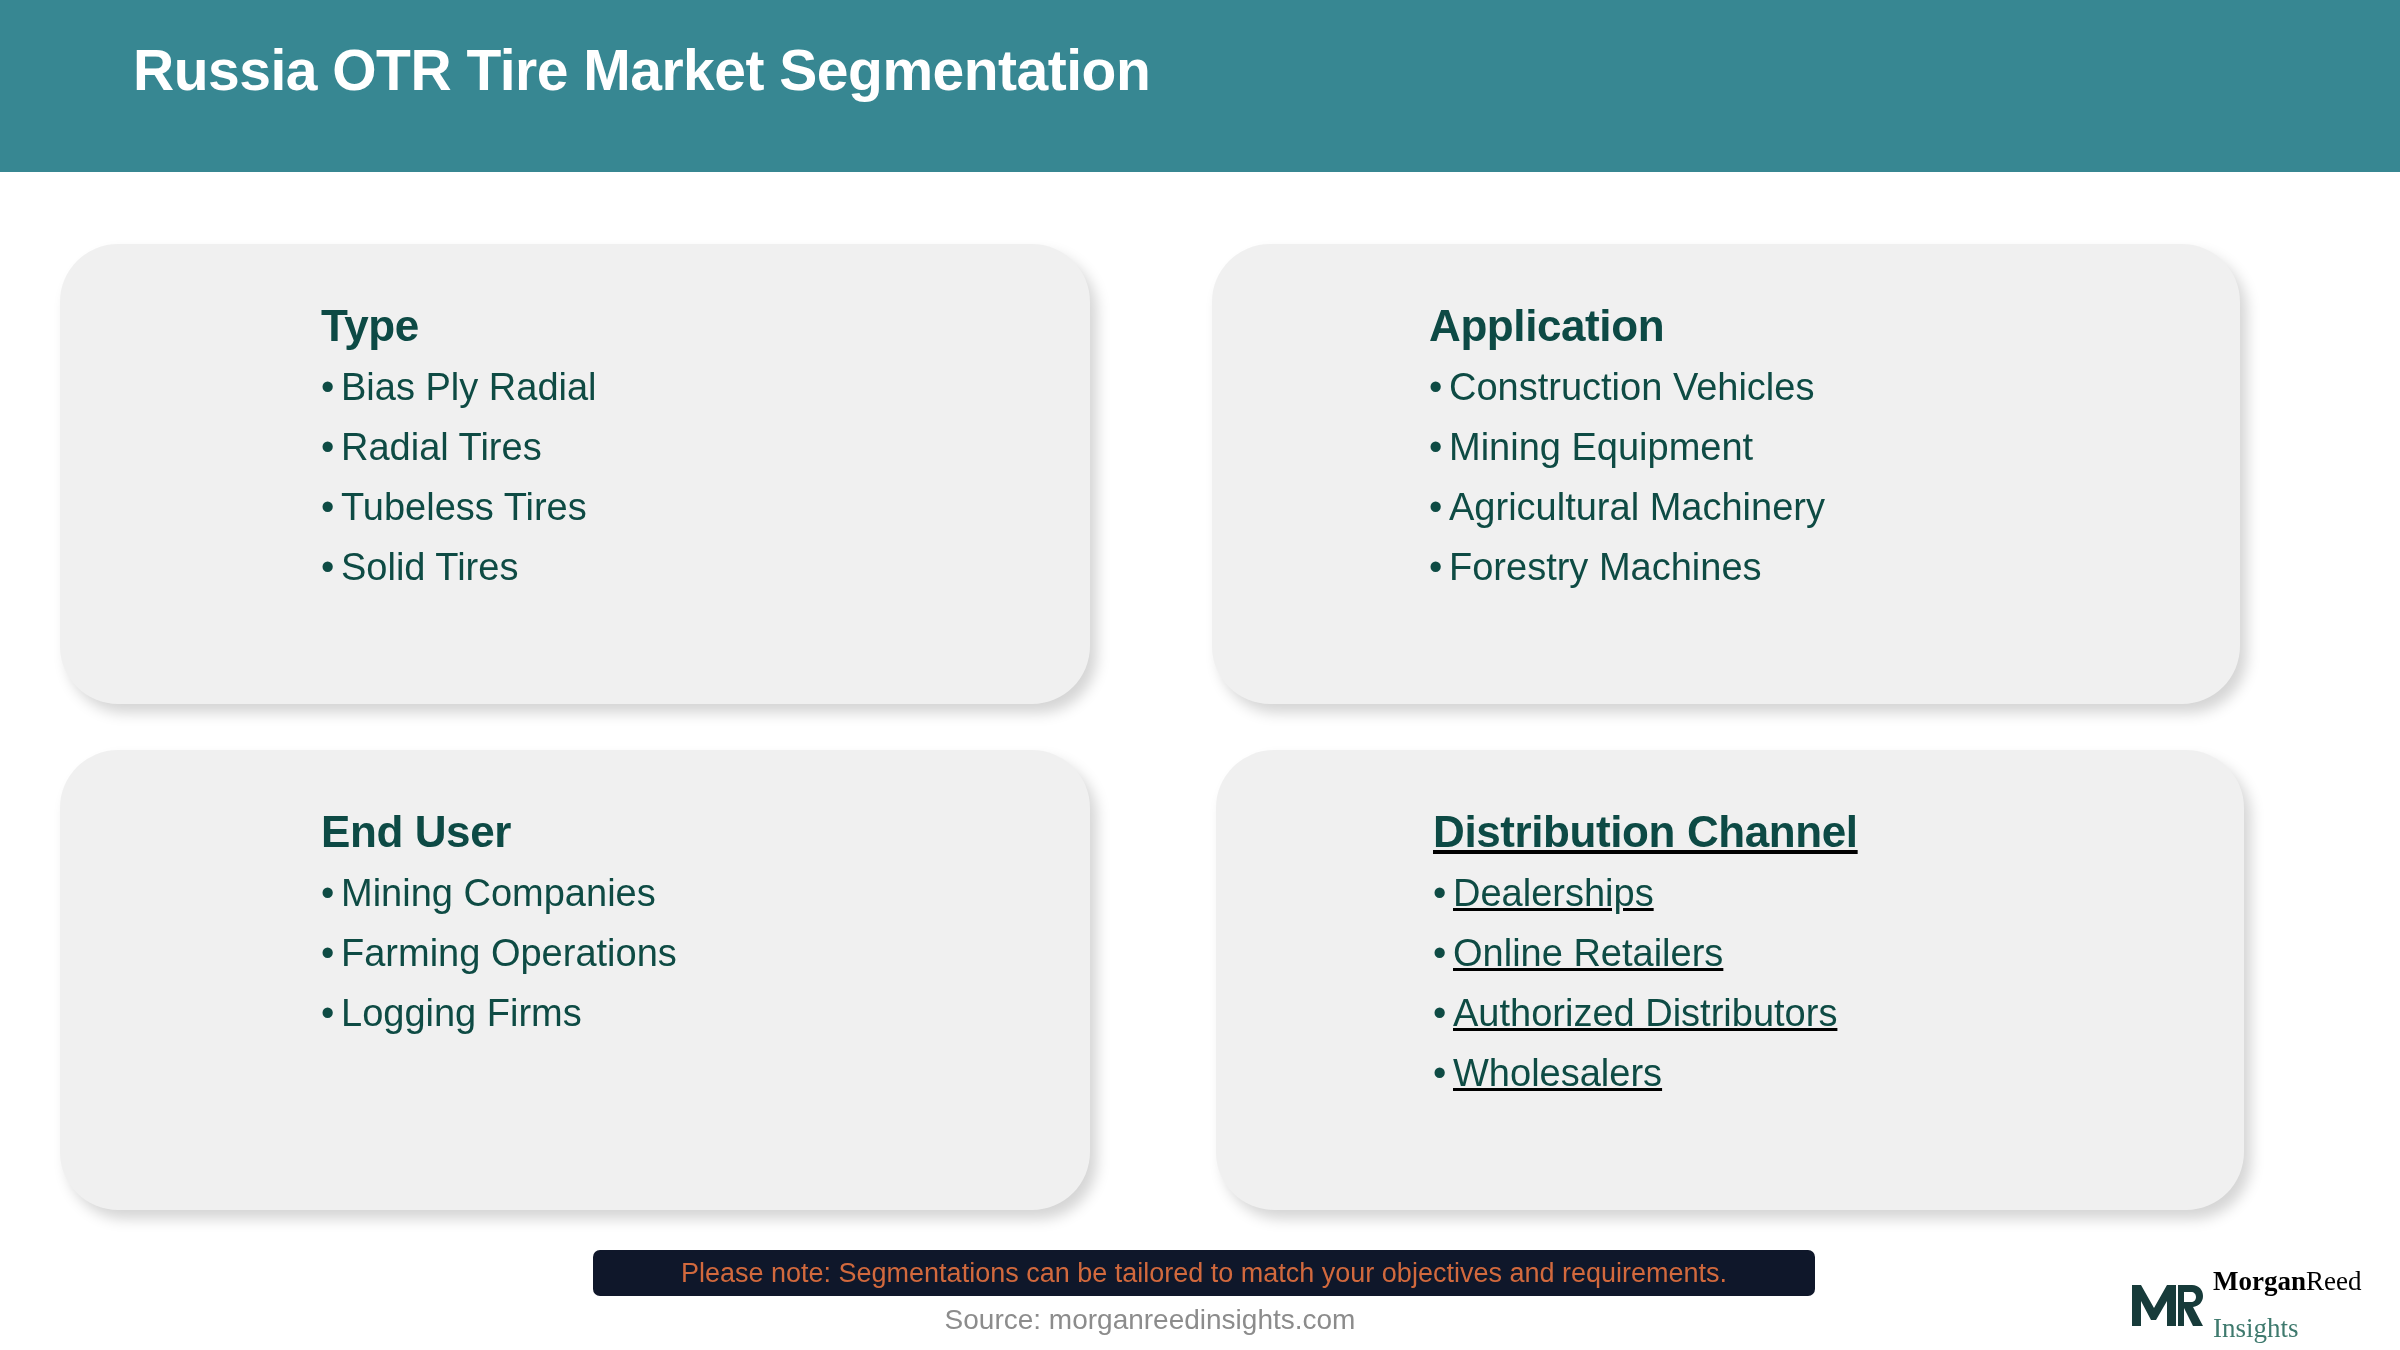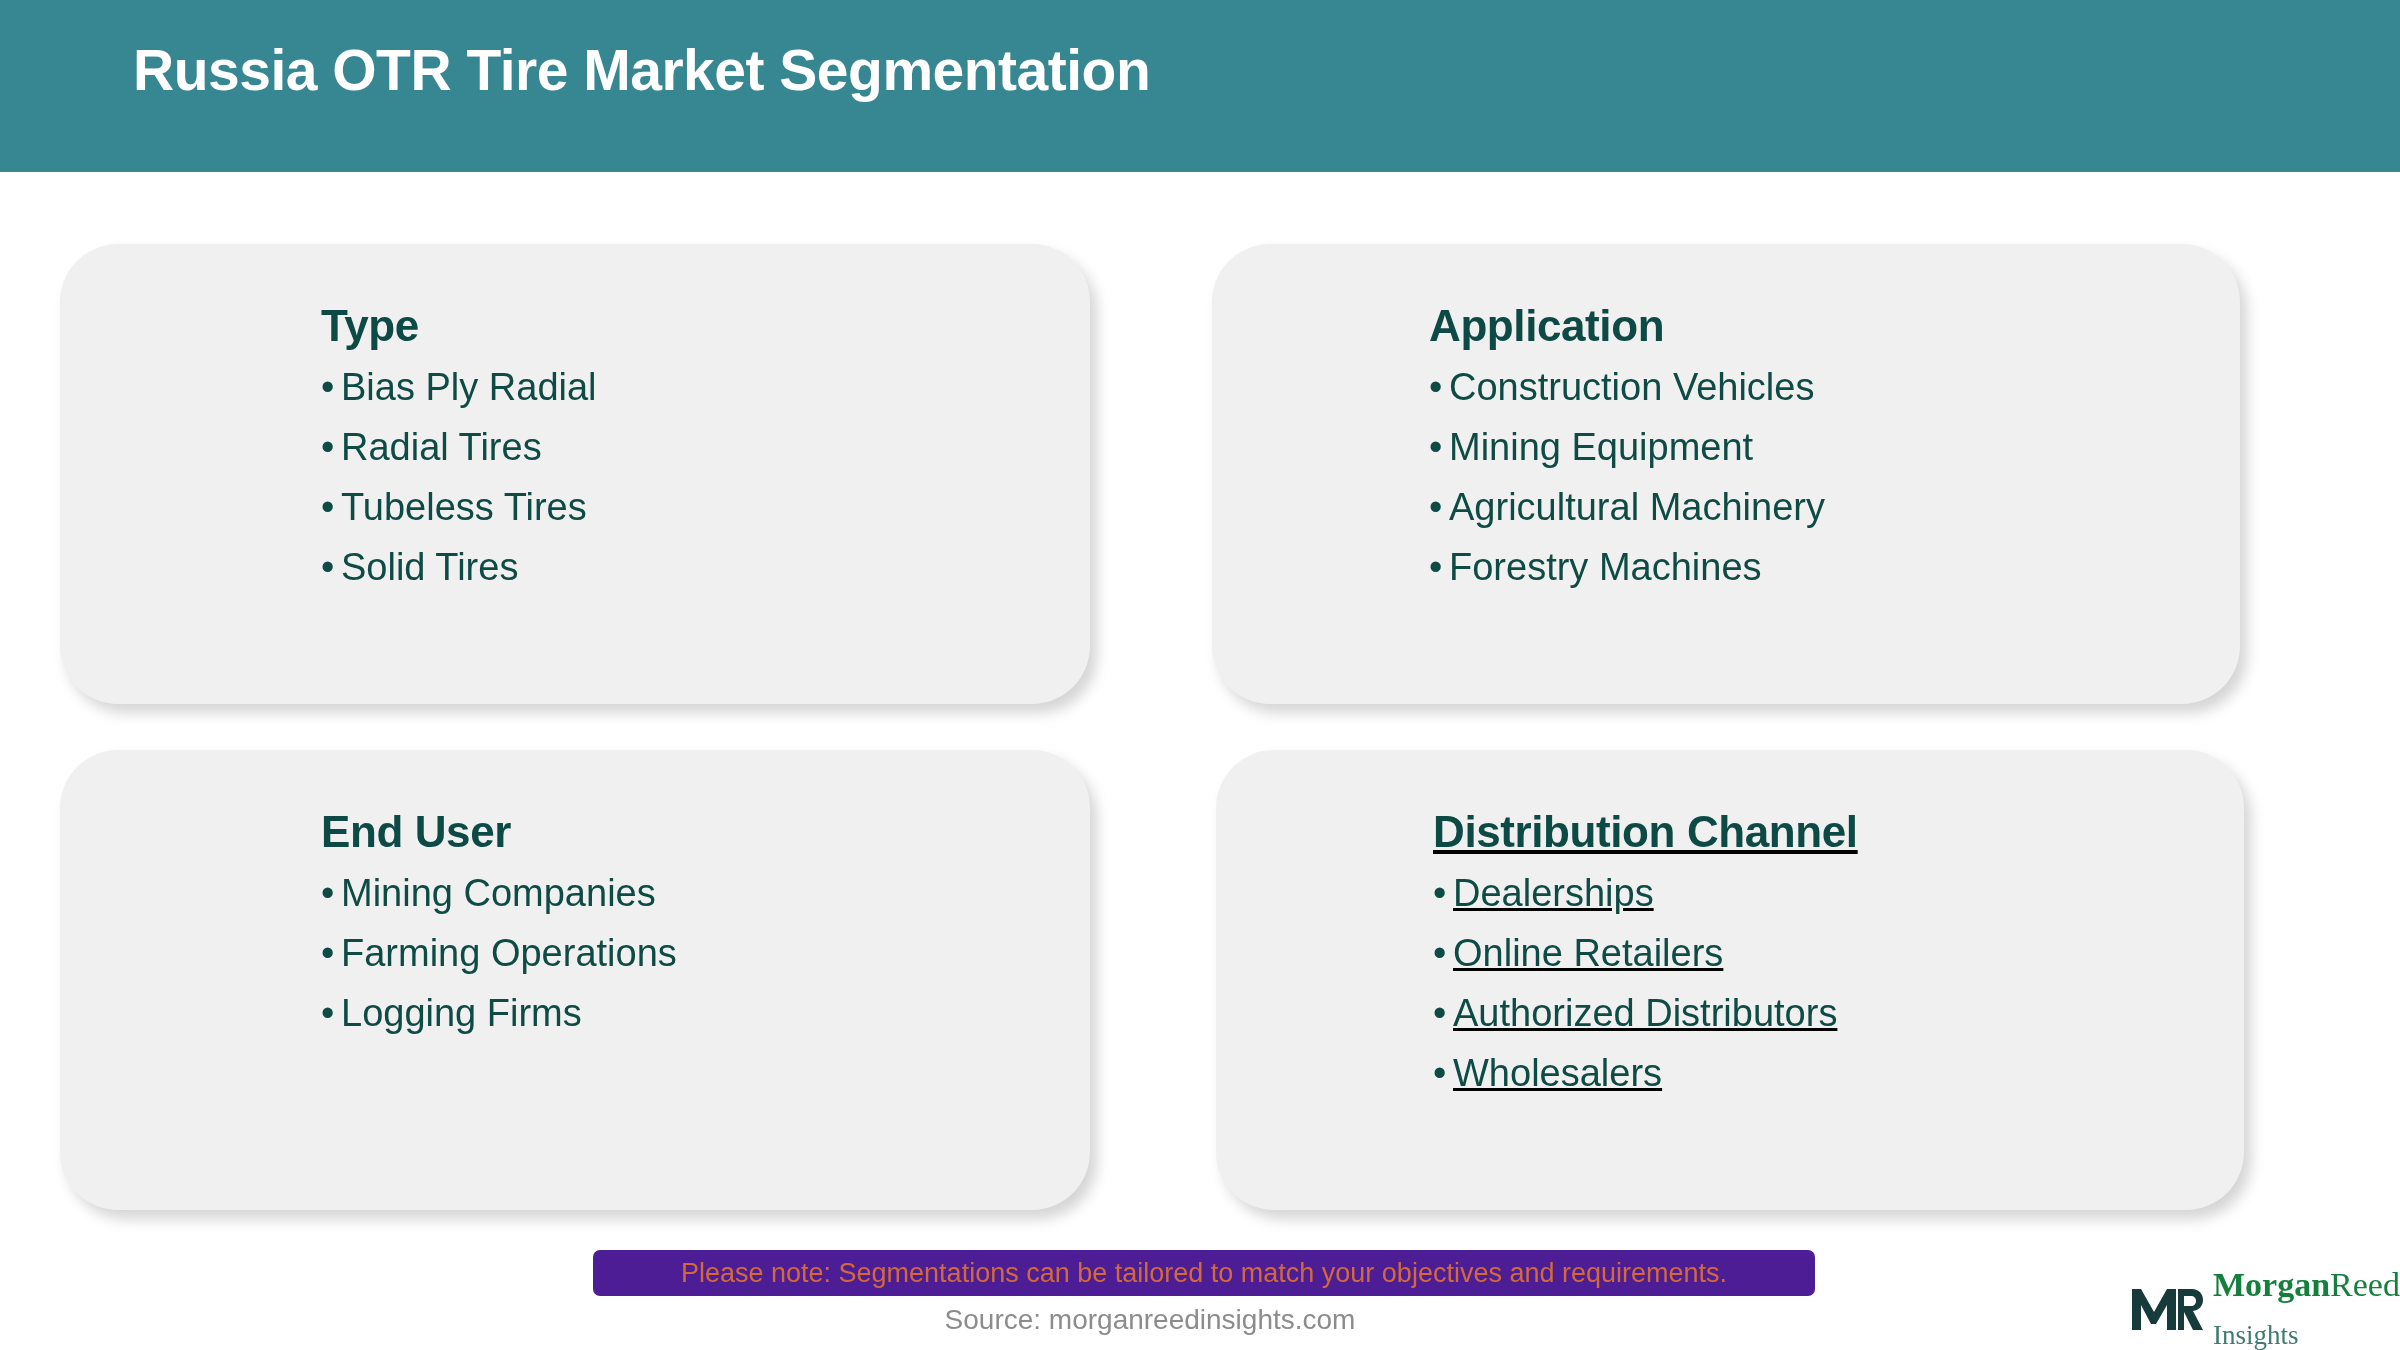"Please note: Segmentations can be" .note-box { background: #4c1d95 -> #0f172a }
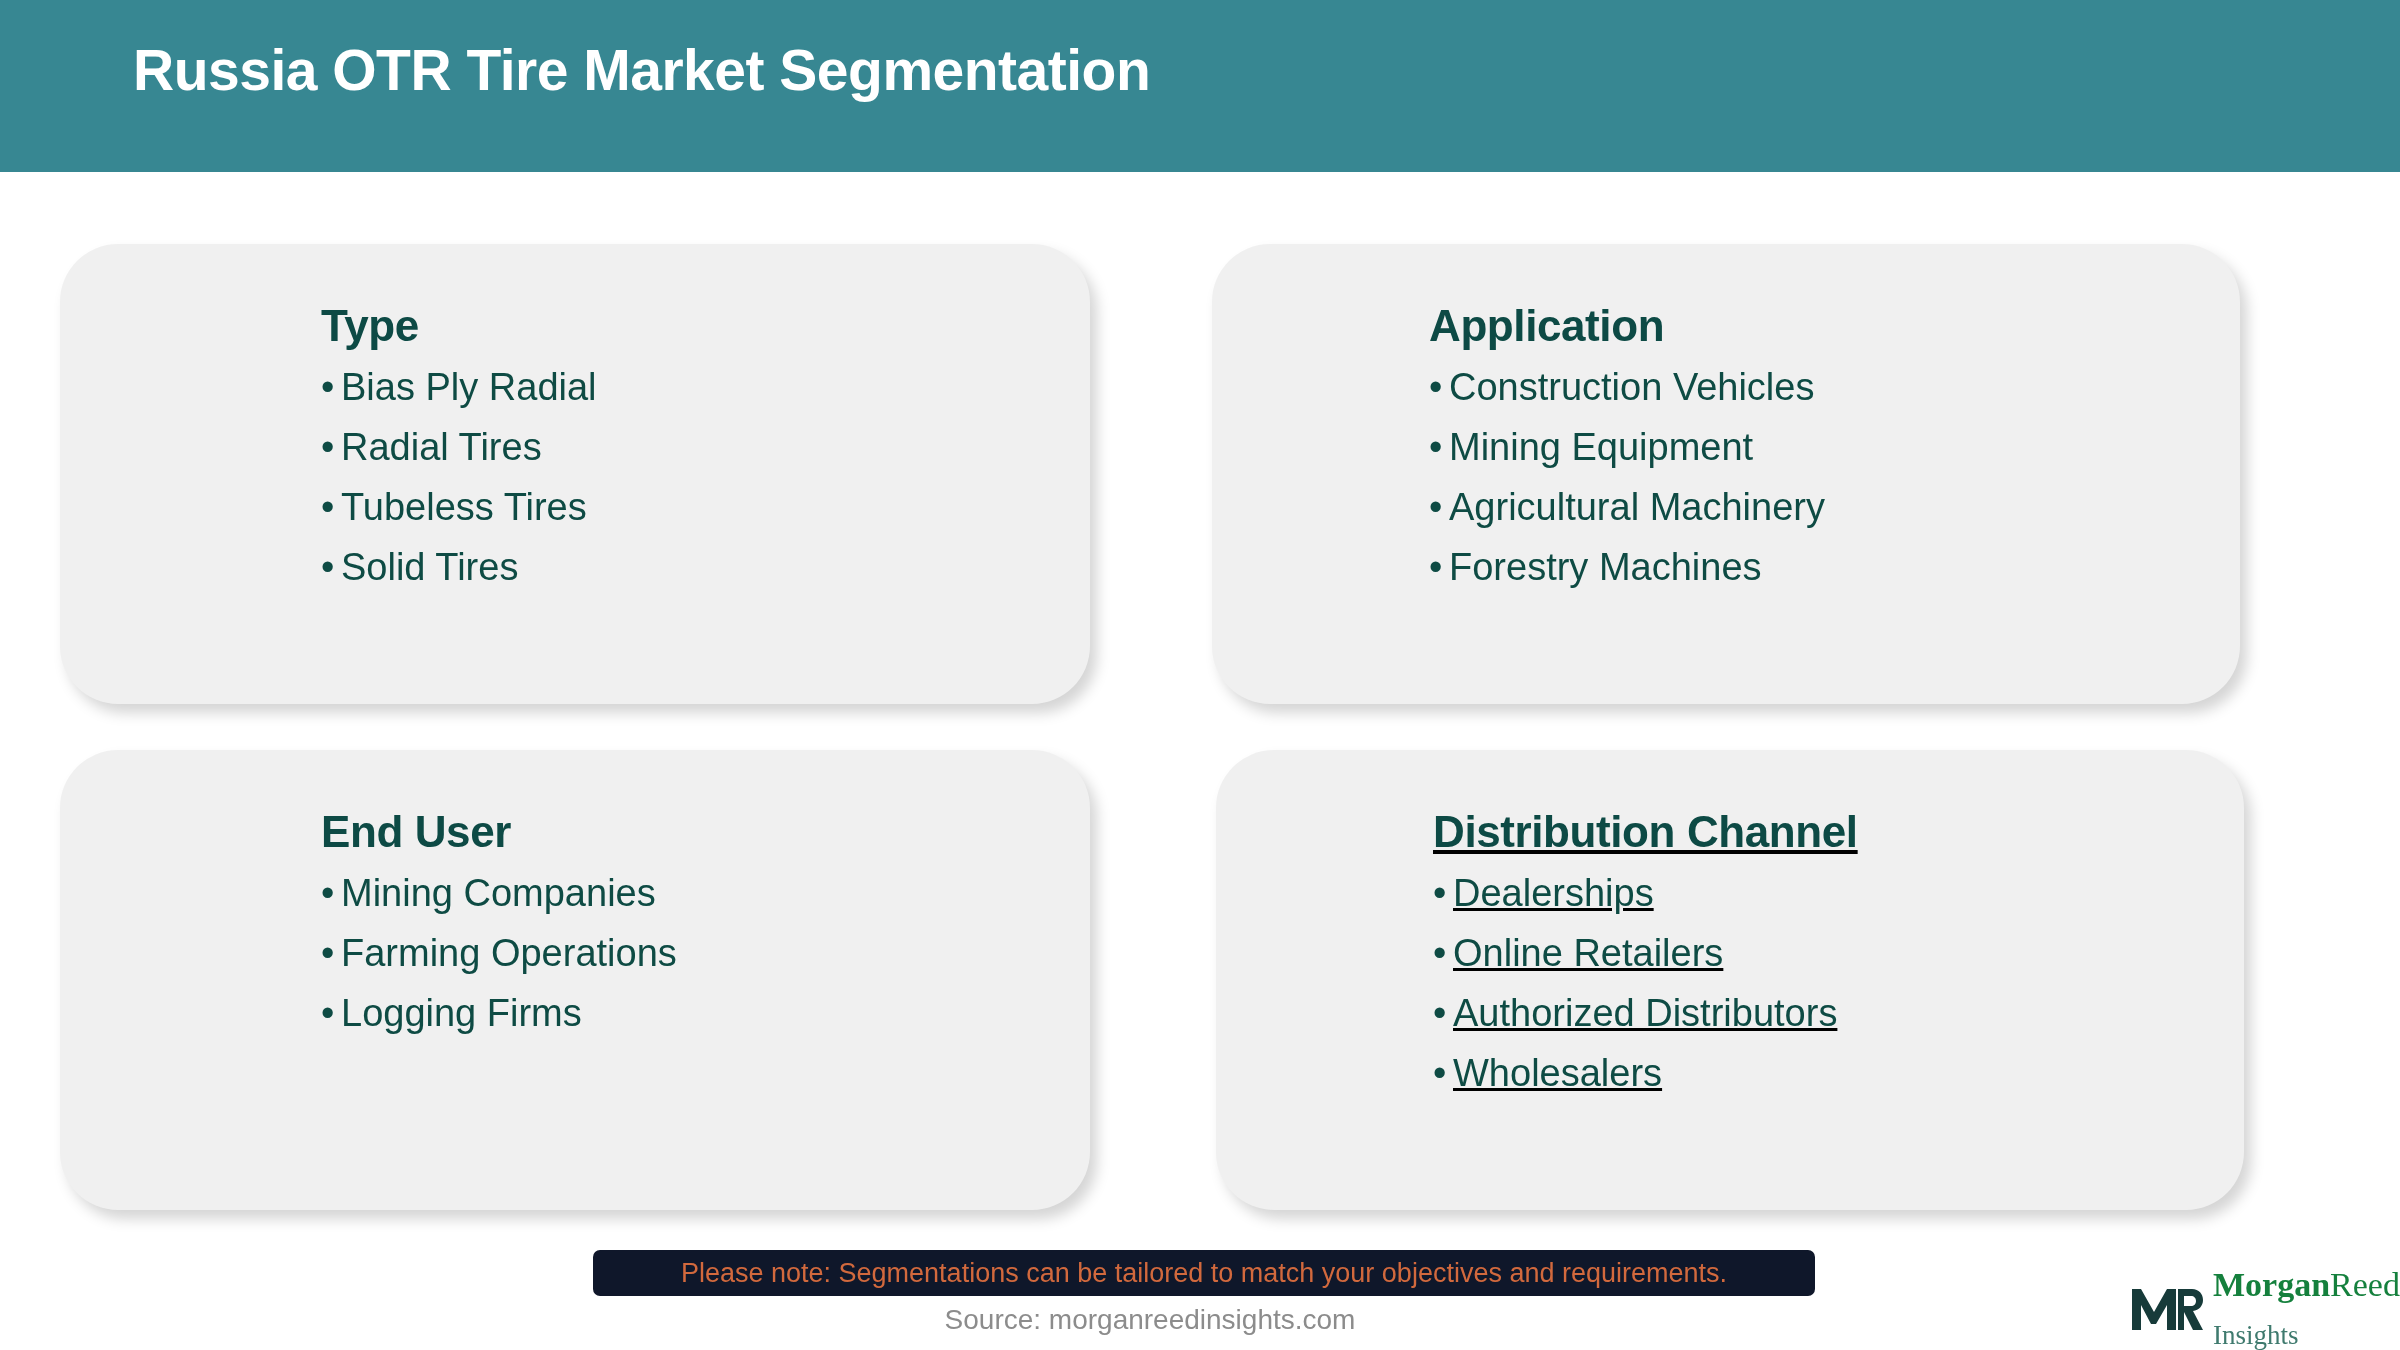"MorganReed" .logo-line1 { color: #15803d -> #000000; font-size: 34px -> 27px }
